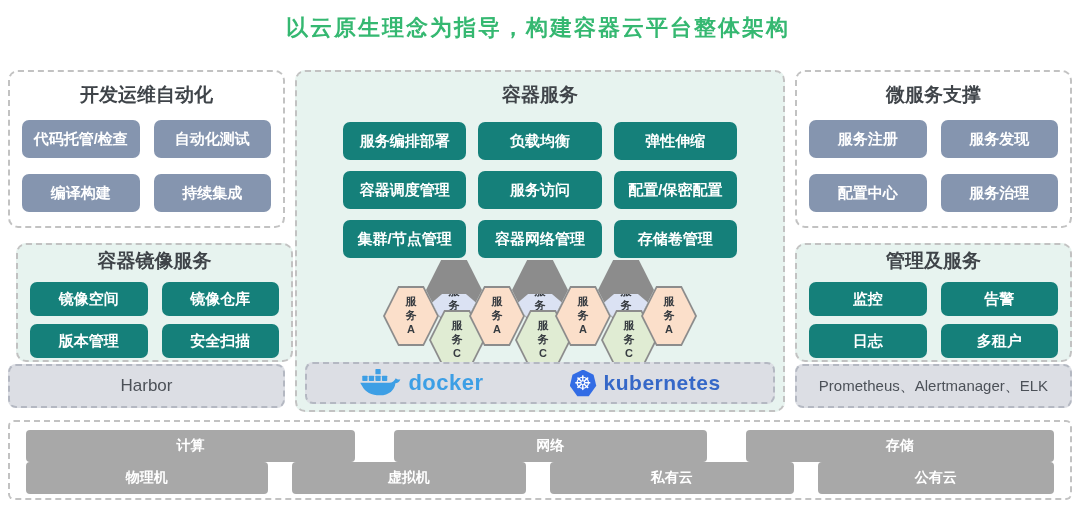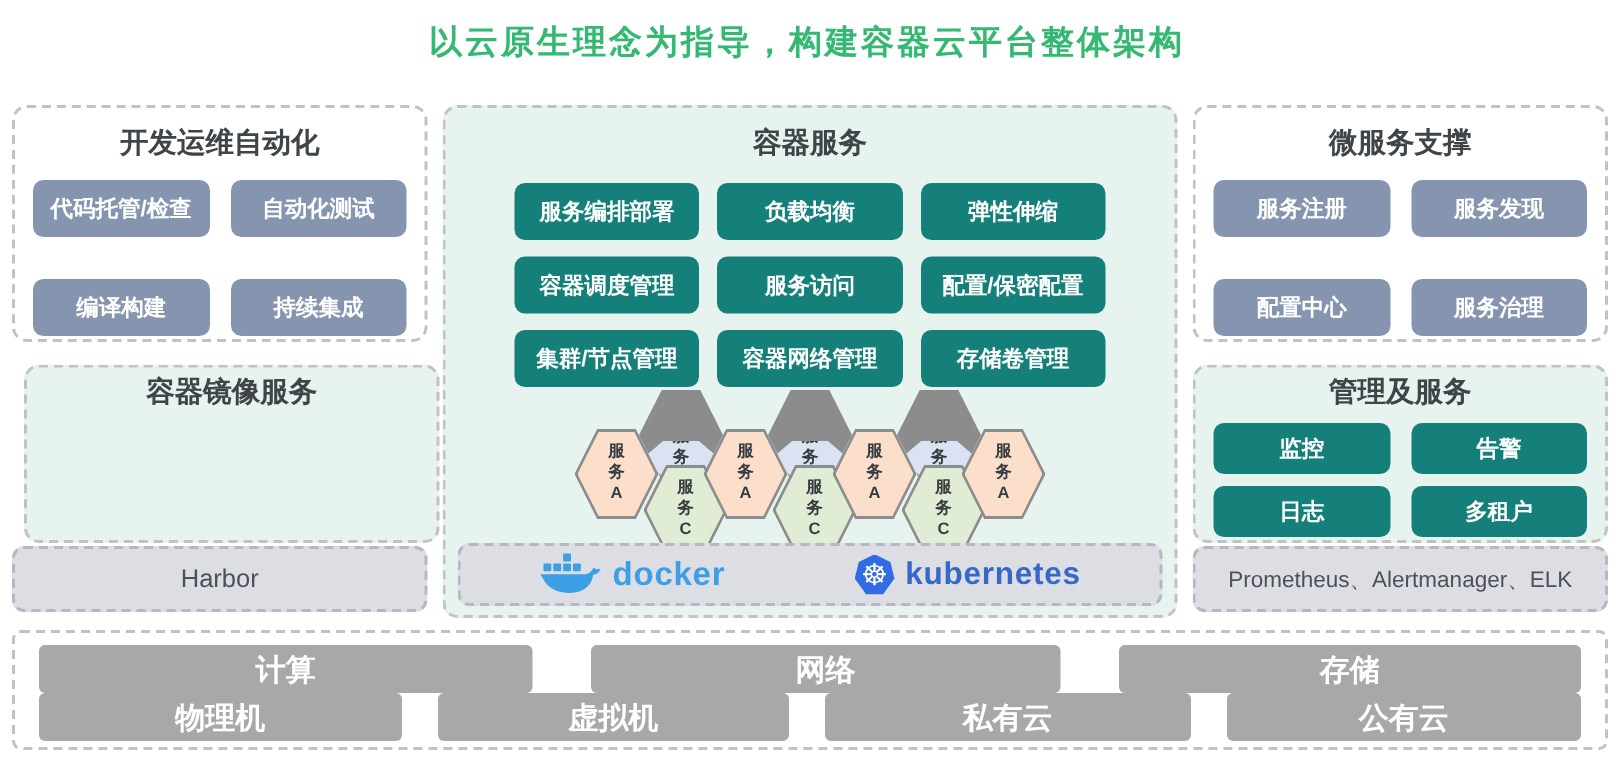"代码托管/检查" .btn-grid2 { gap: 28px 14px -> 16px 14px }
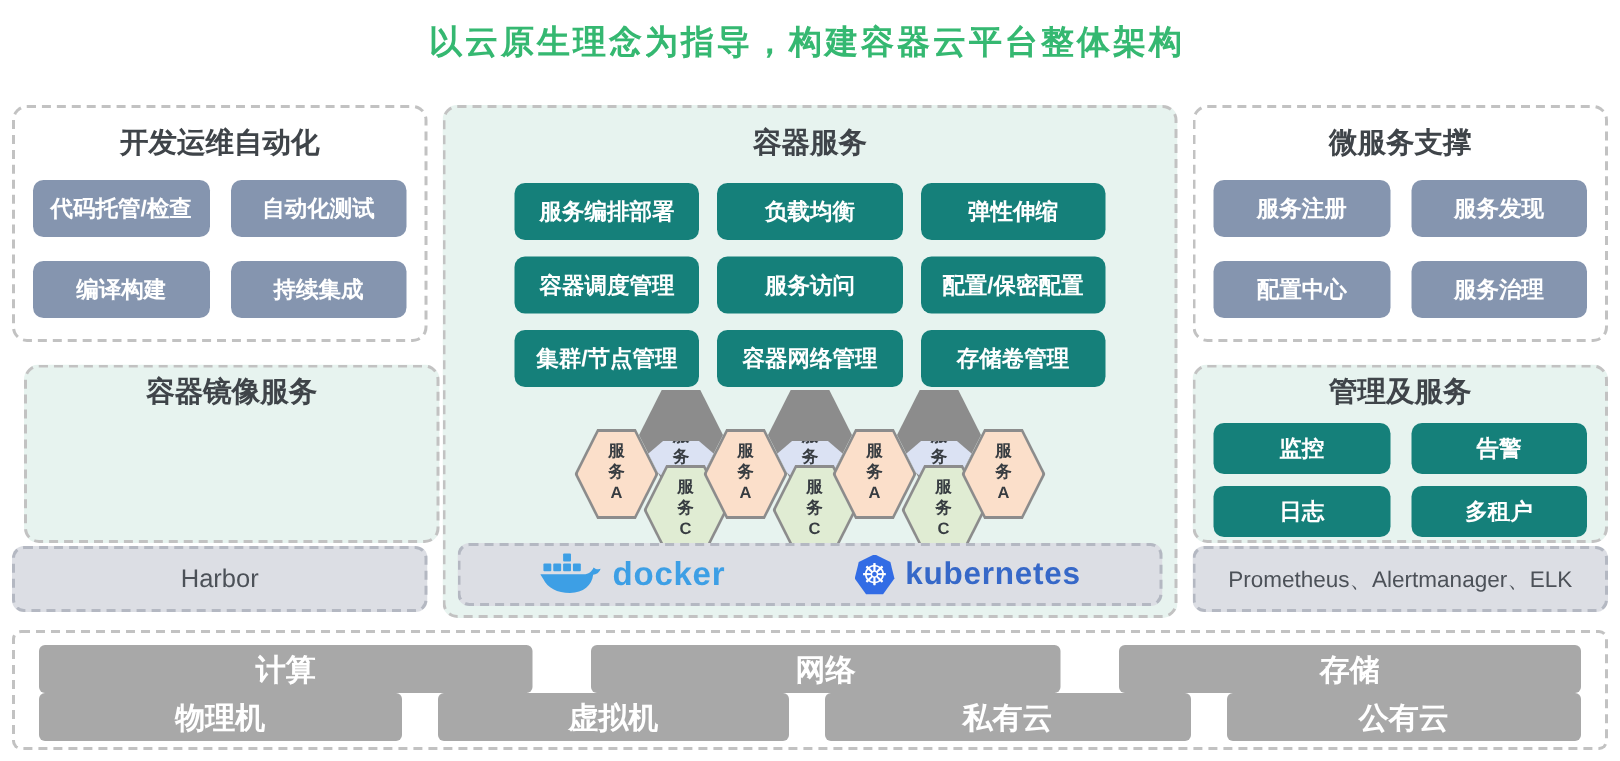"镜像空间" div.btn-grid2 { html: none -> <div> <div>镜像空间</div> <div>镜像仓库</div> <div>版本管理</div> <div>安全扫描</div> </div> }
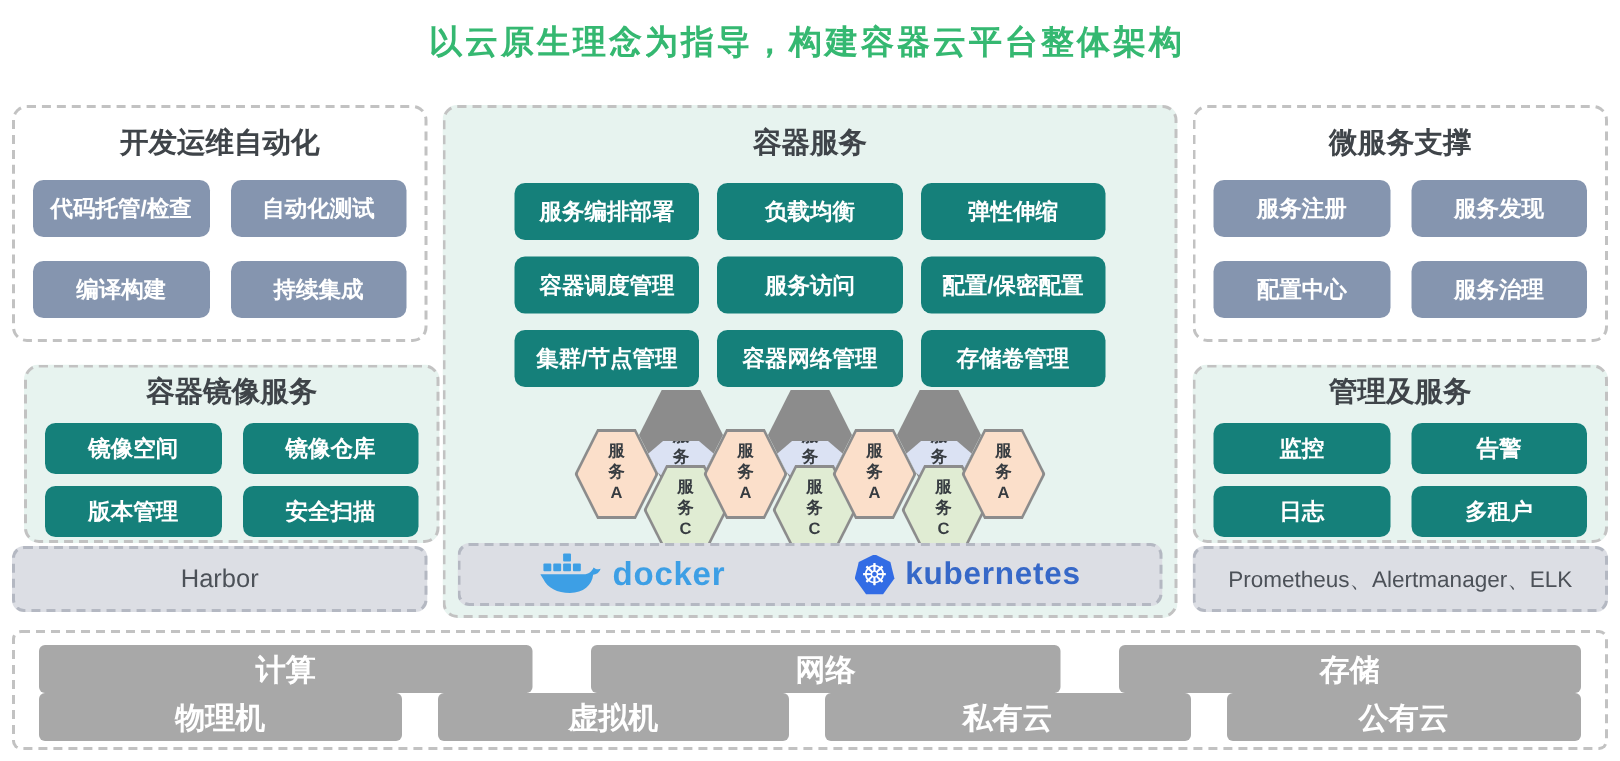"计算" .infra-bar { font-size: 20px -> 14px }
